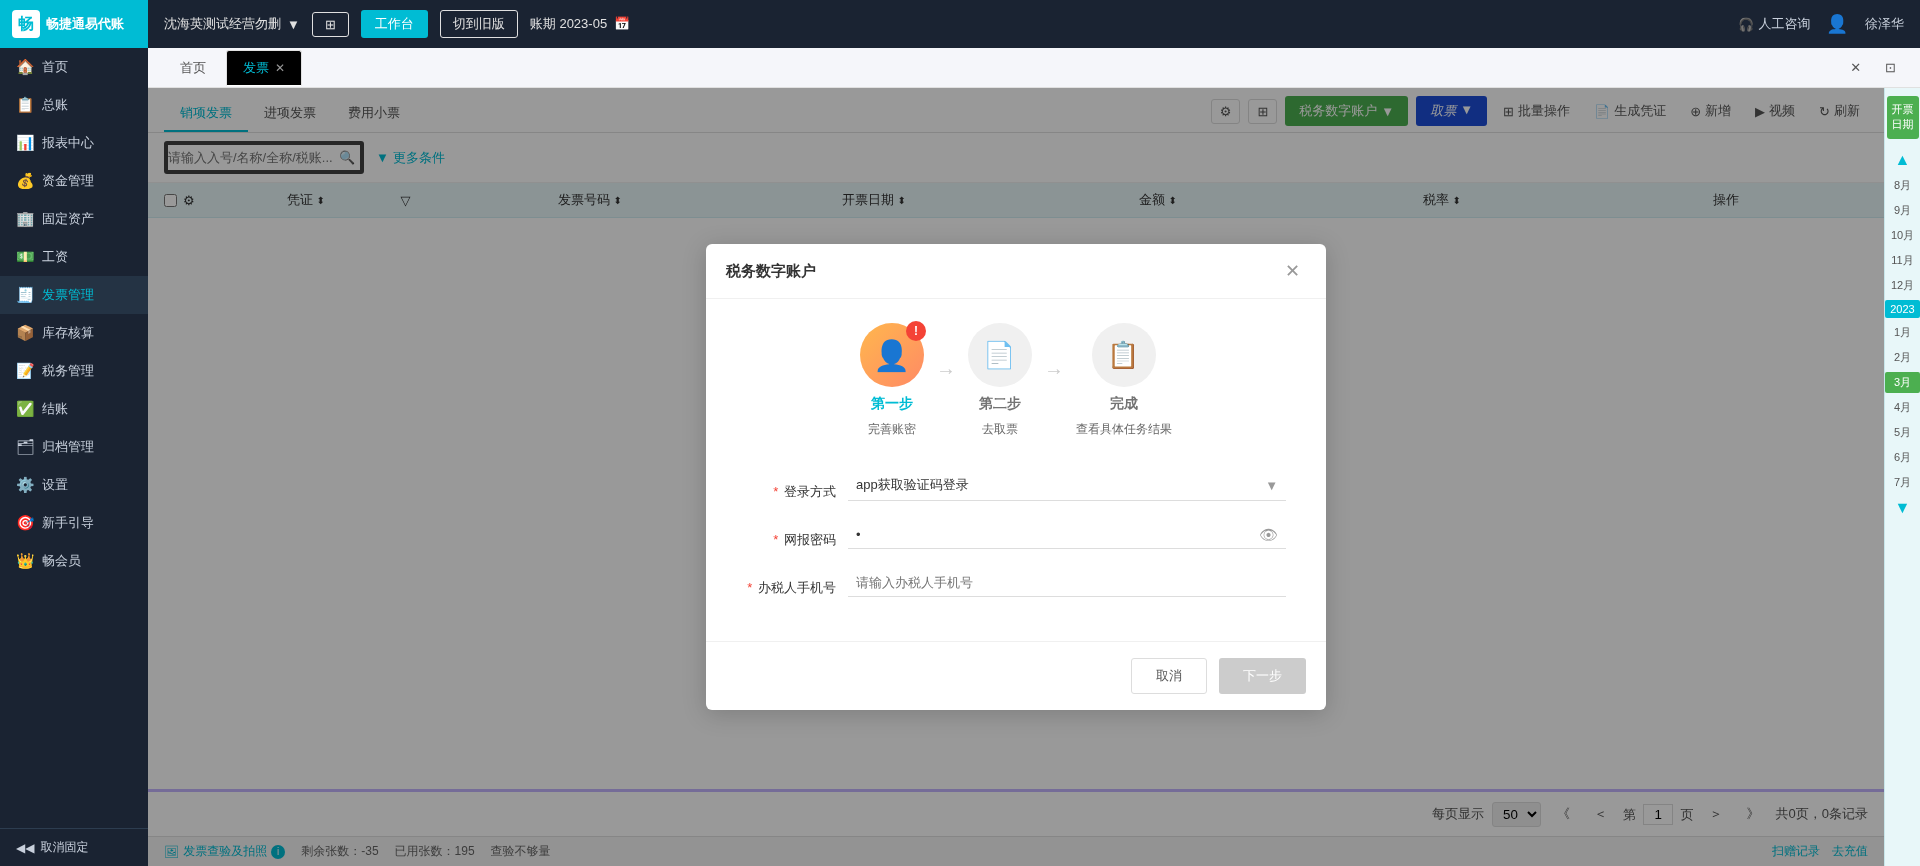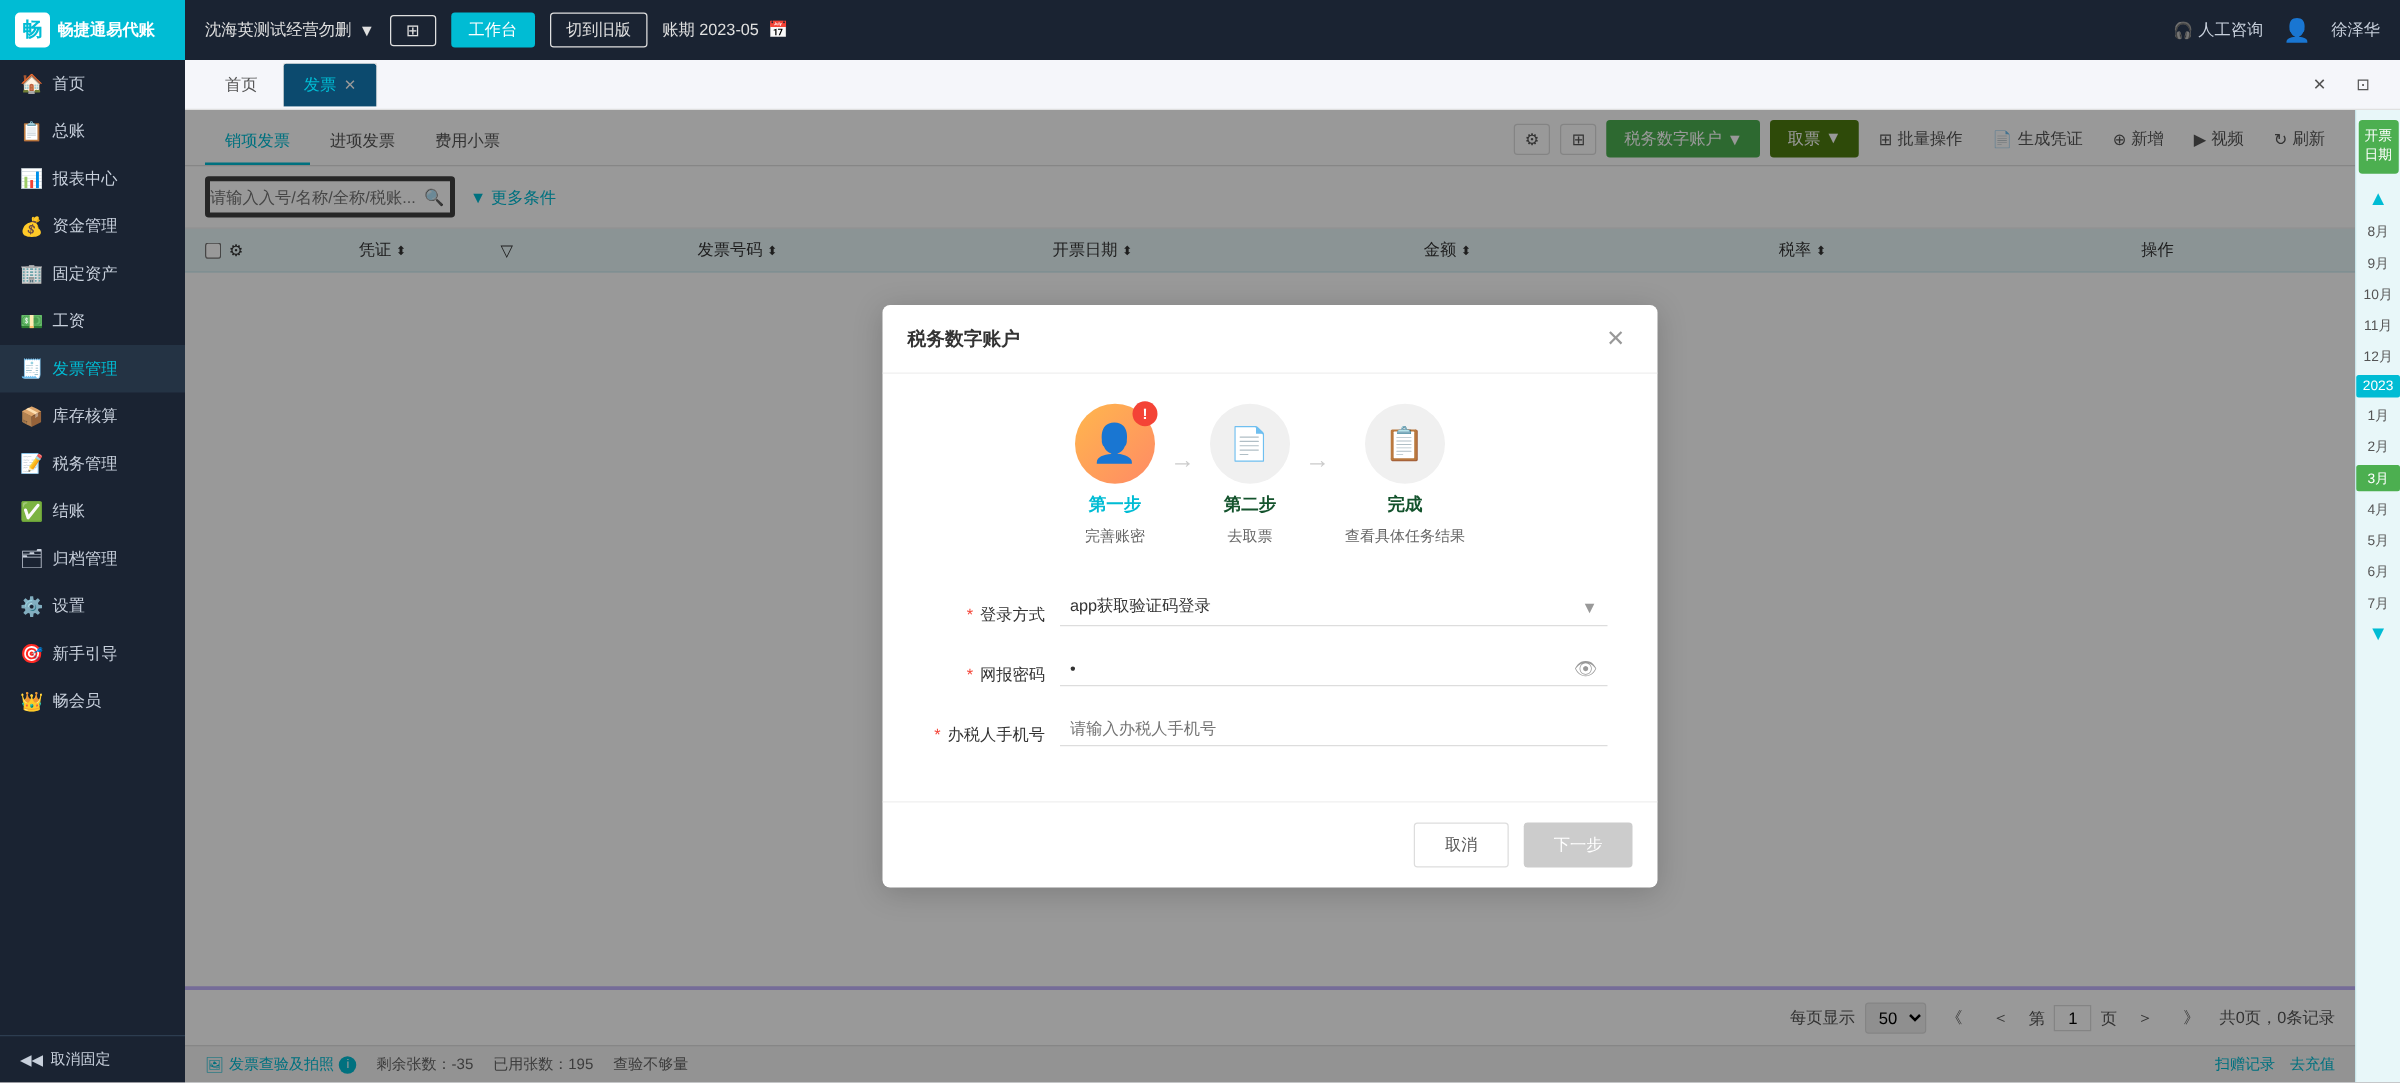"发票" .tab-item.active { background: #0c4a6e -> #000000 }
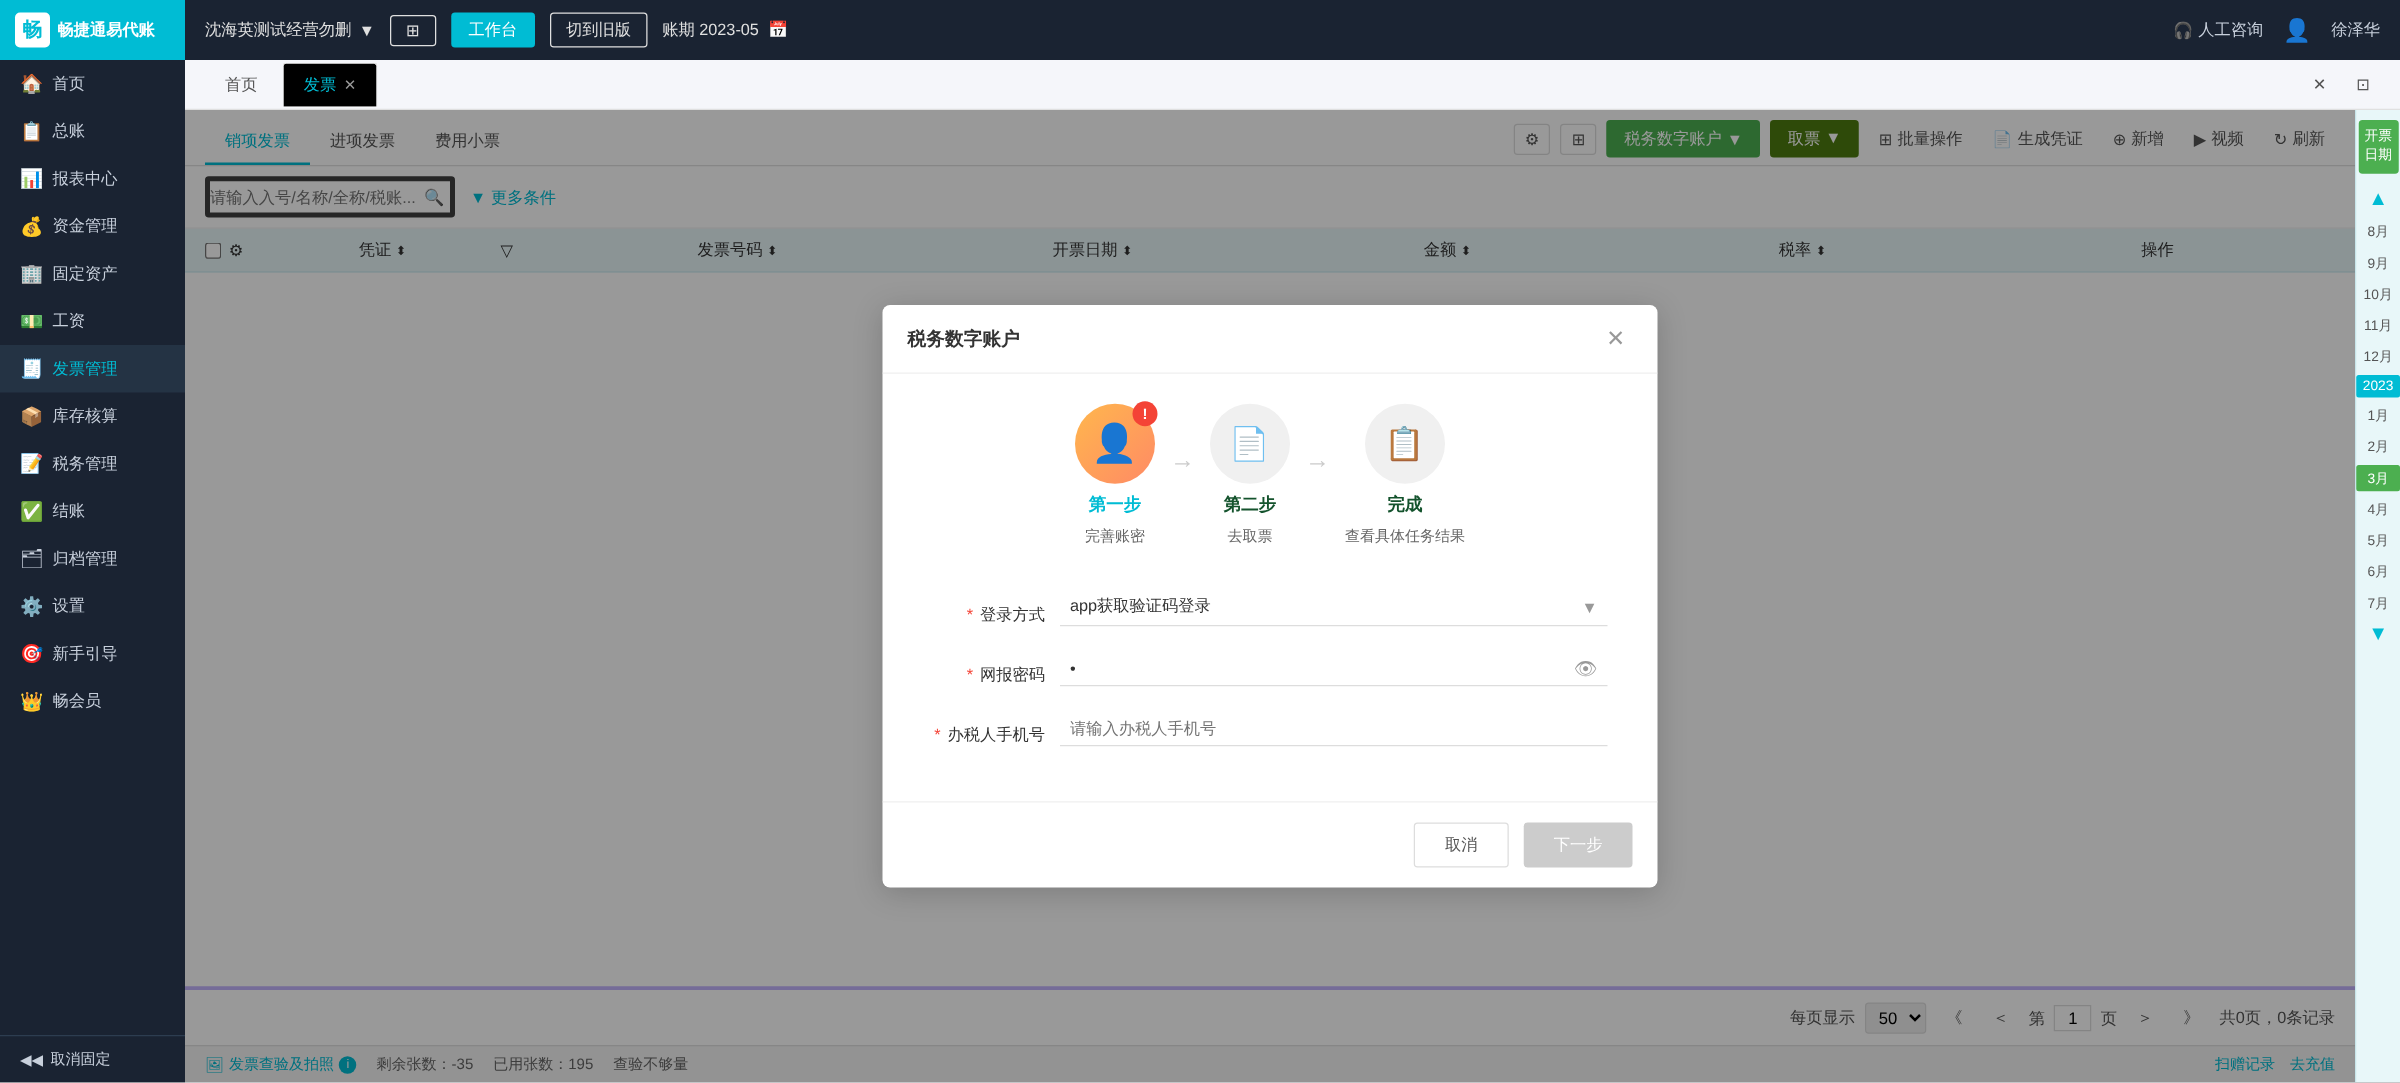"取票" .teal-btn { background: #4d7c0f -> #1d4ed8; font-style: none -> italic }
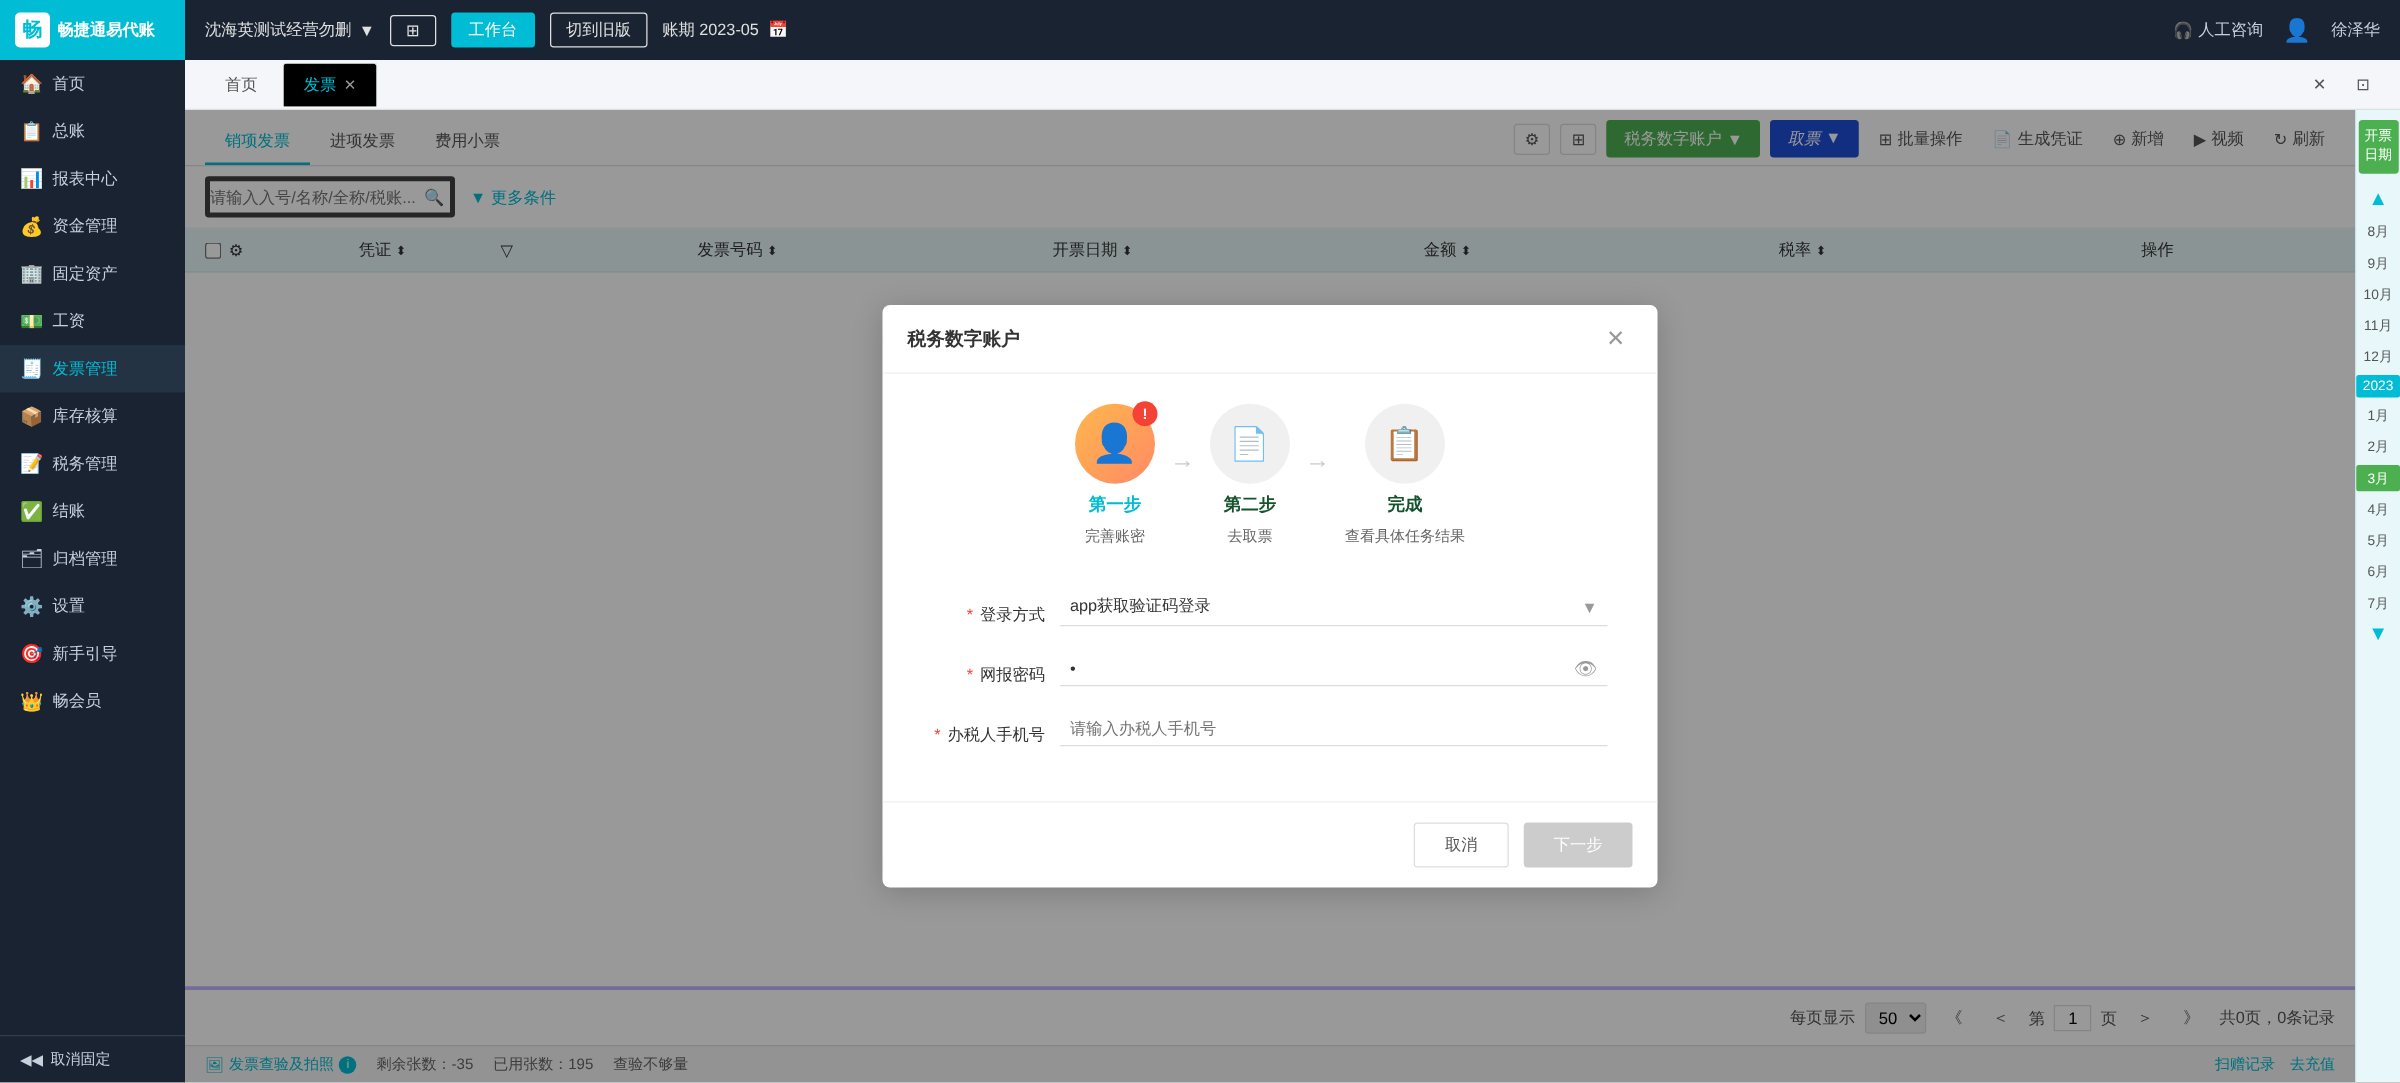"第二步" .step-label.inactive { color: #14532d -> #737373 }
